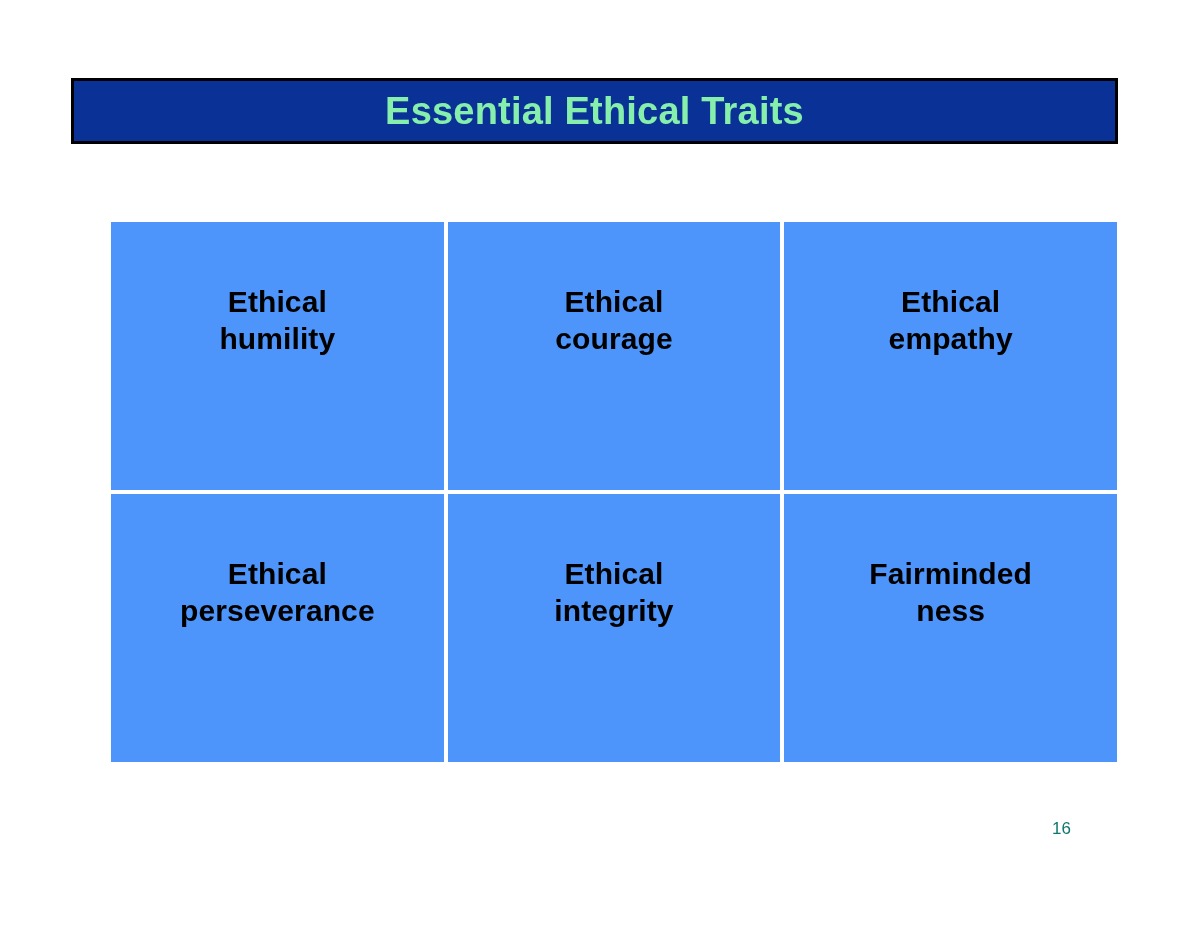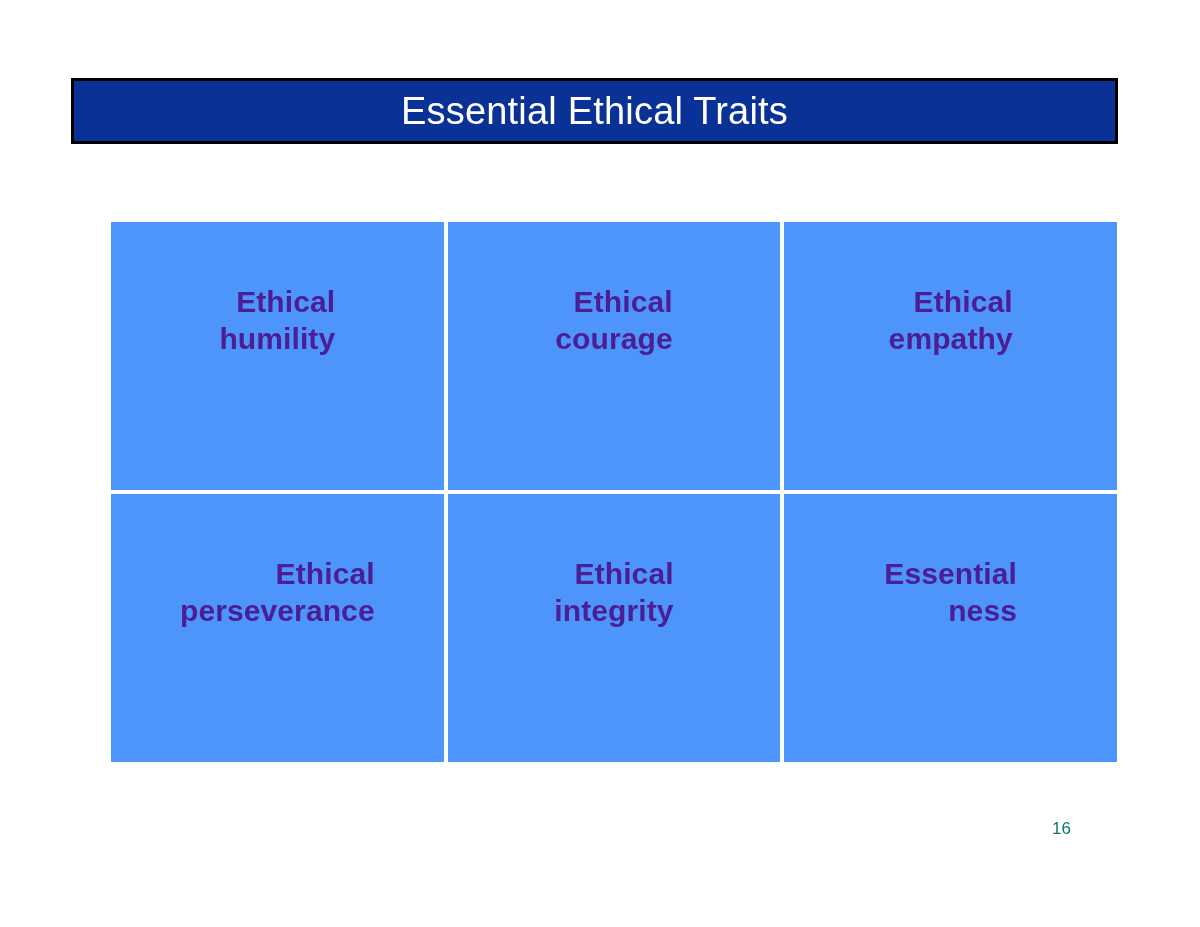"Essential Ethical Traits" #title-text { color: #ffffff -> #86efac; font-weight: 400 -> 700 }
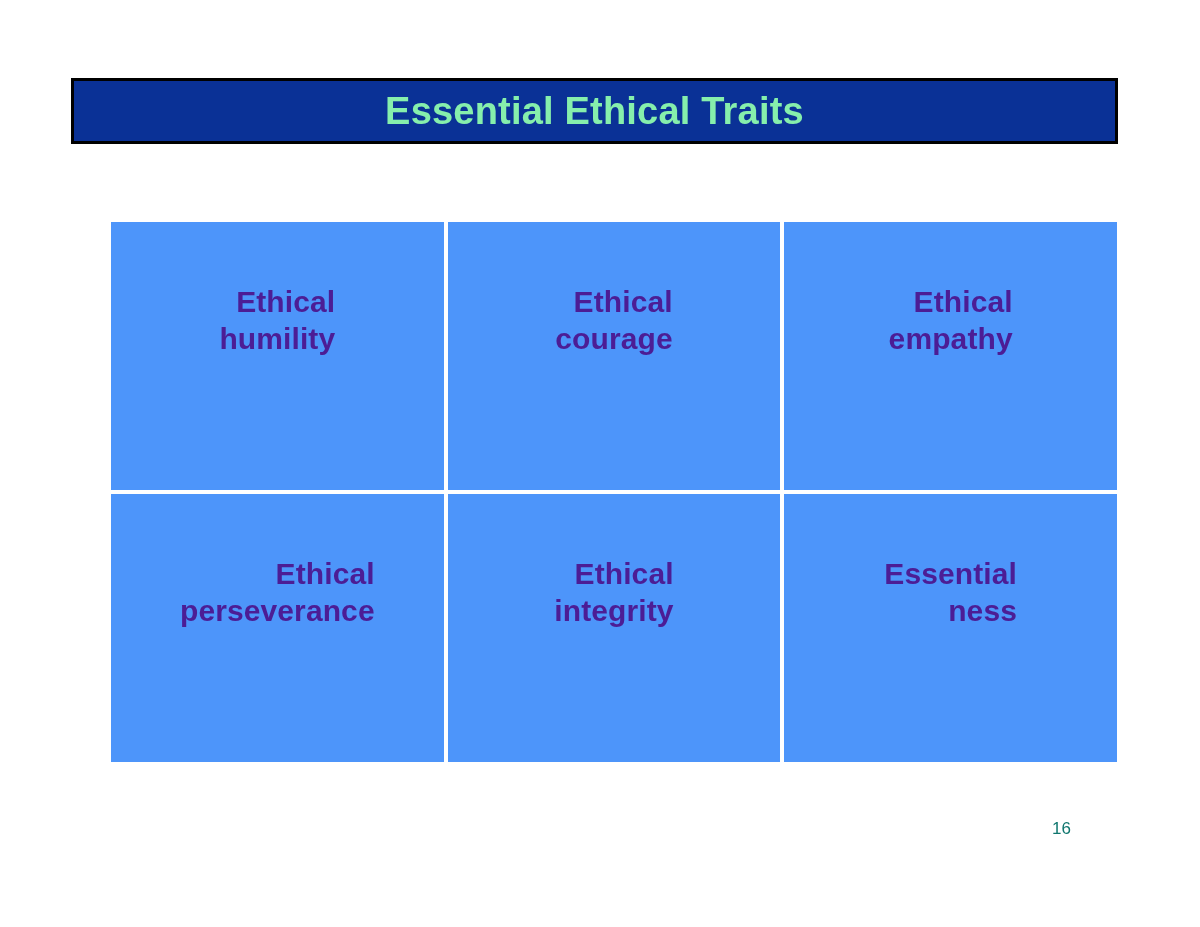"Ethical" .trait-label { color: #4c1d95 -> #000000; text-align: right -> center }
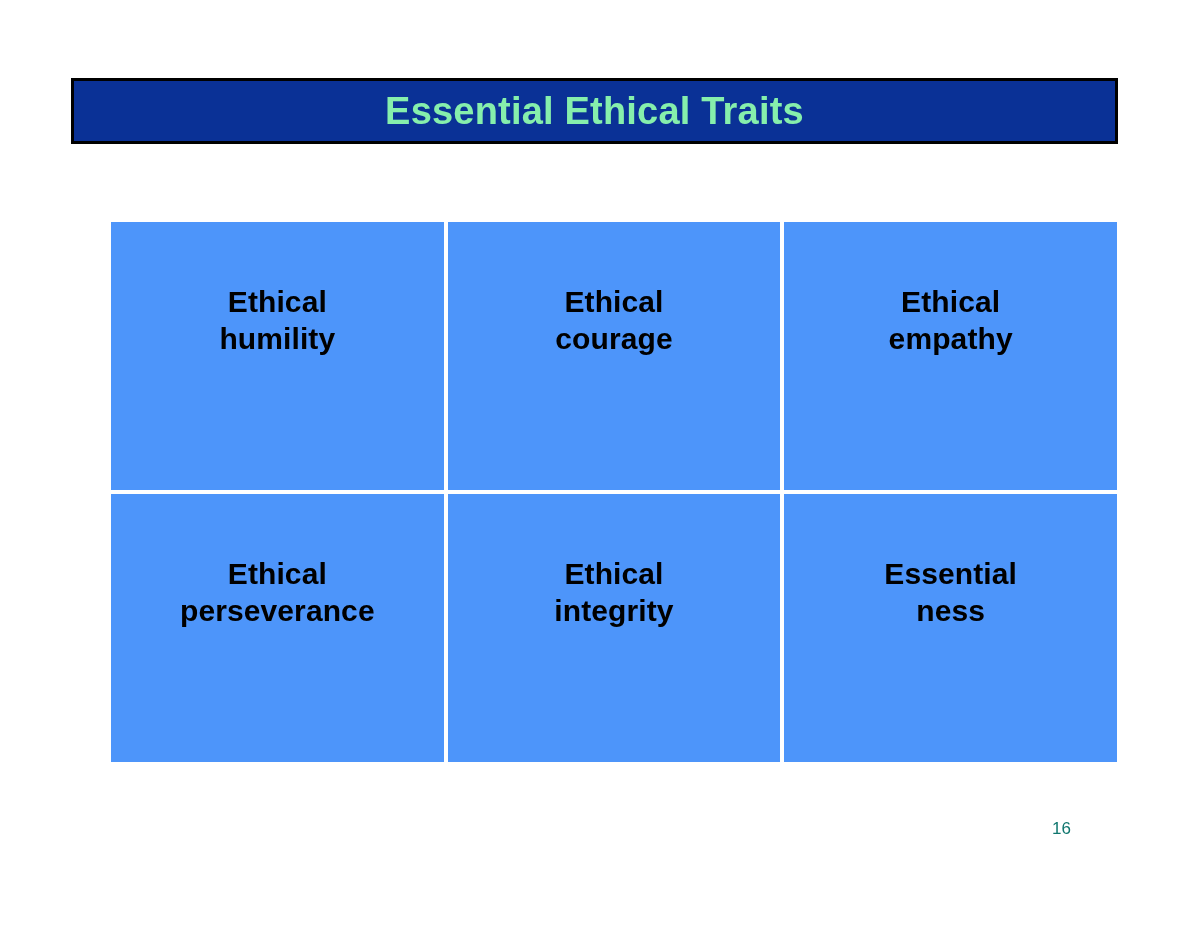"Essential" span.trait-label { text: Essential -> Fairminded }
